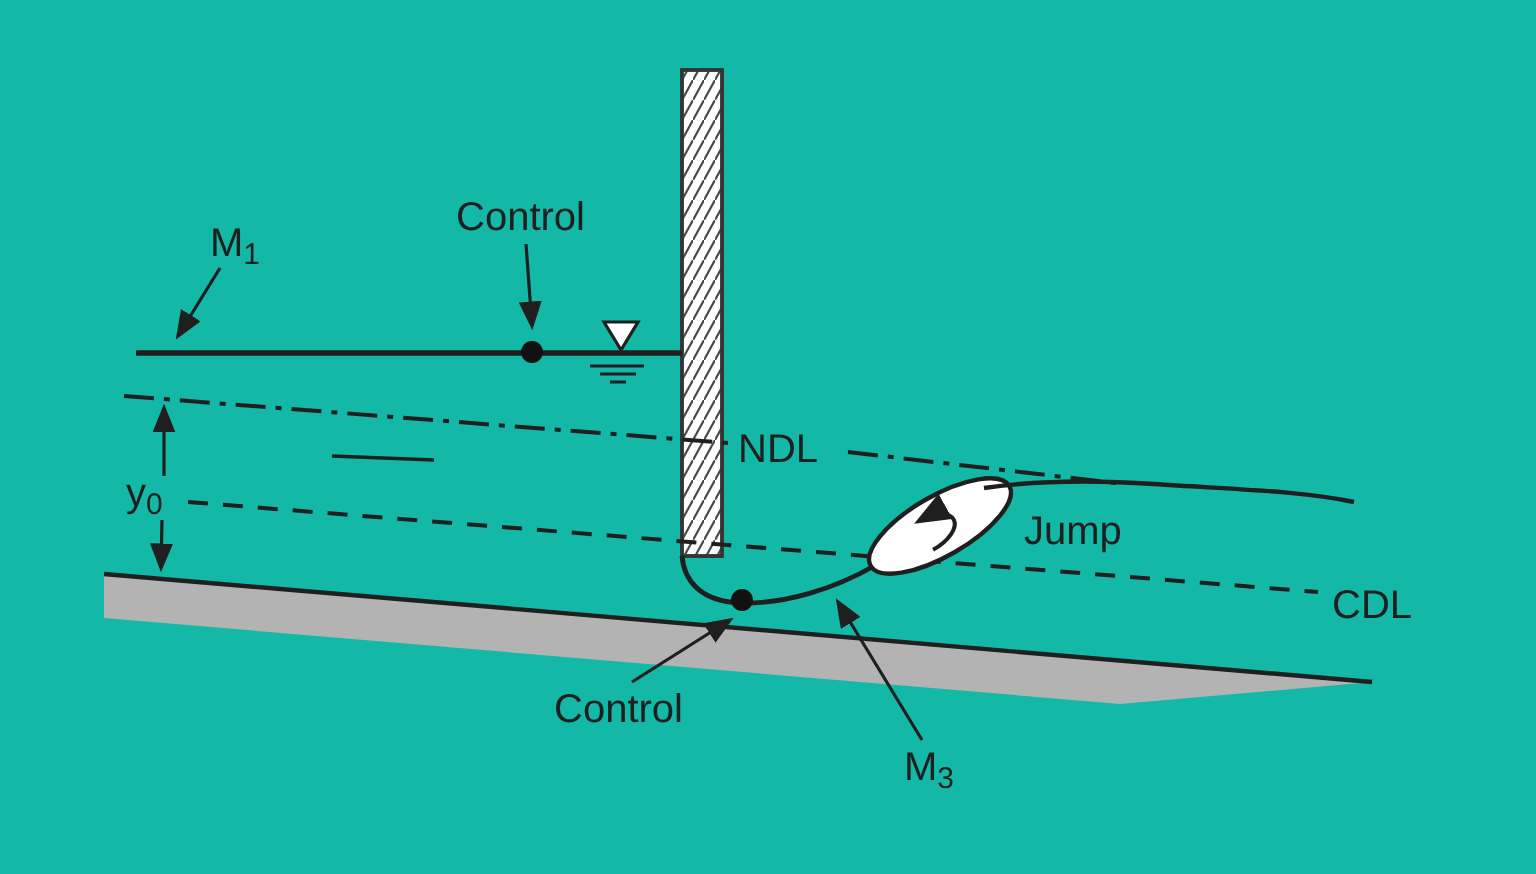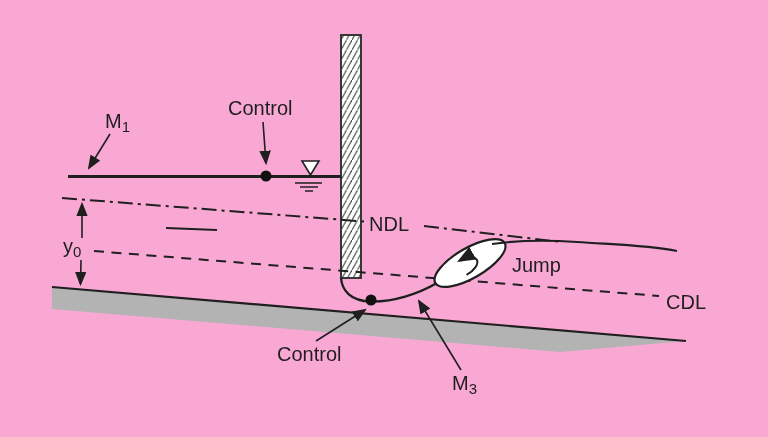"M1" .stage { background: #f9a8d4 -> #14b8a6 }
